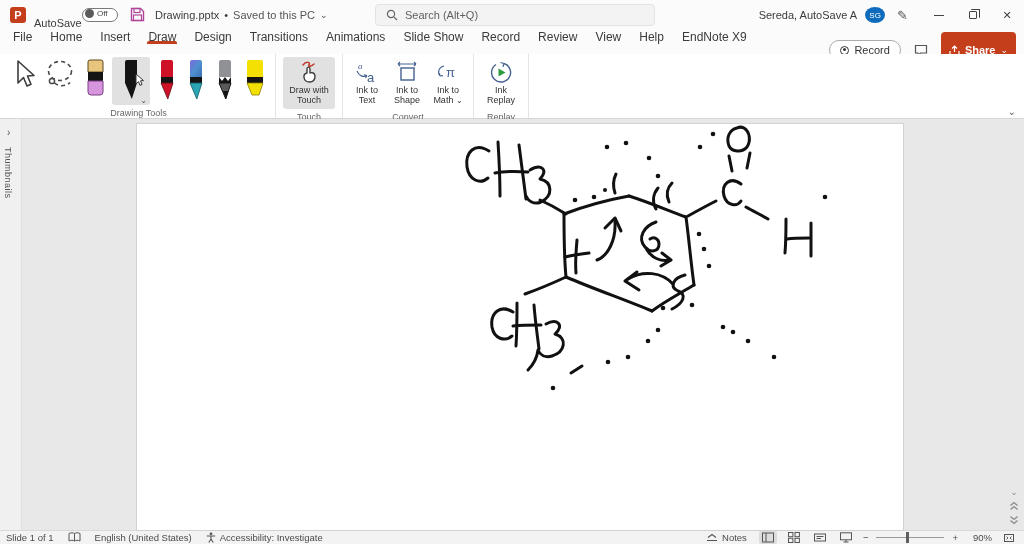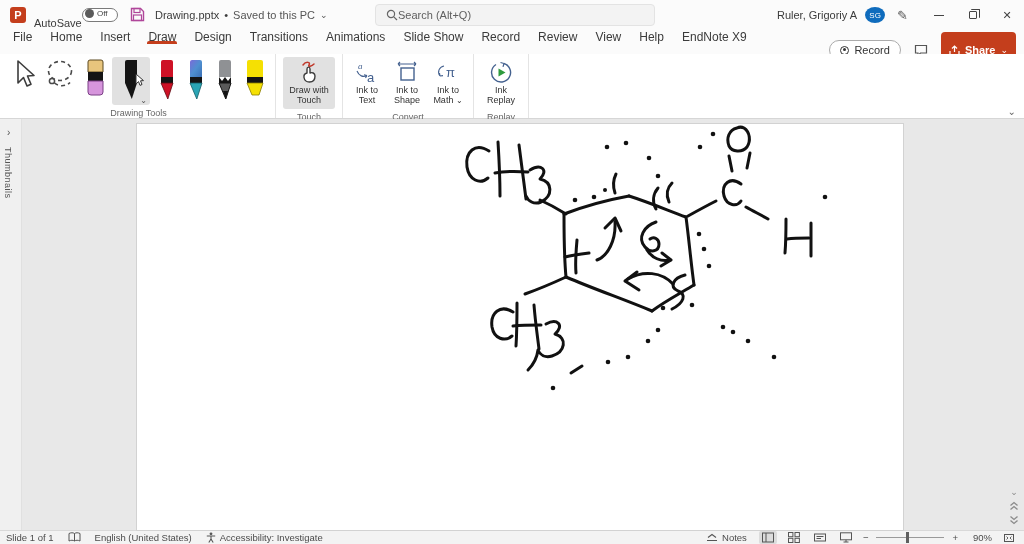"Search (Alt+Q)" .search { gap: 0 -> 7px }
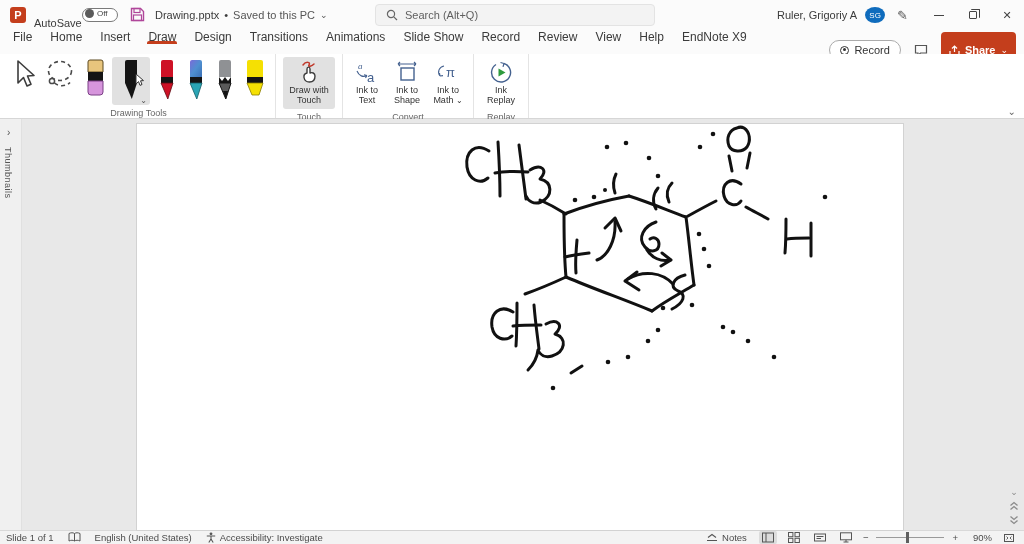"Ruler, Grigoriy A" span.username { text: Ruler, Grigoriy -> Sereda, AutoSave }
